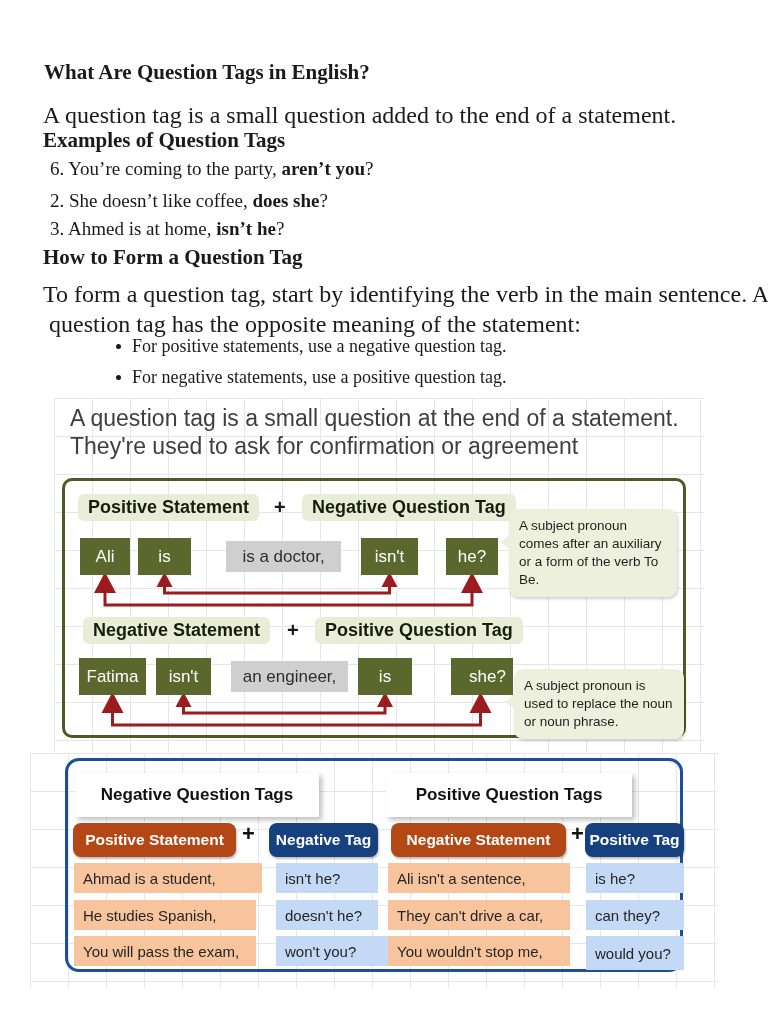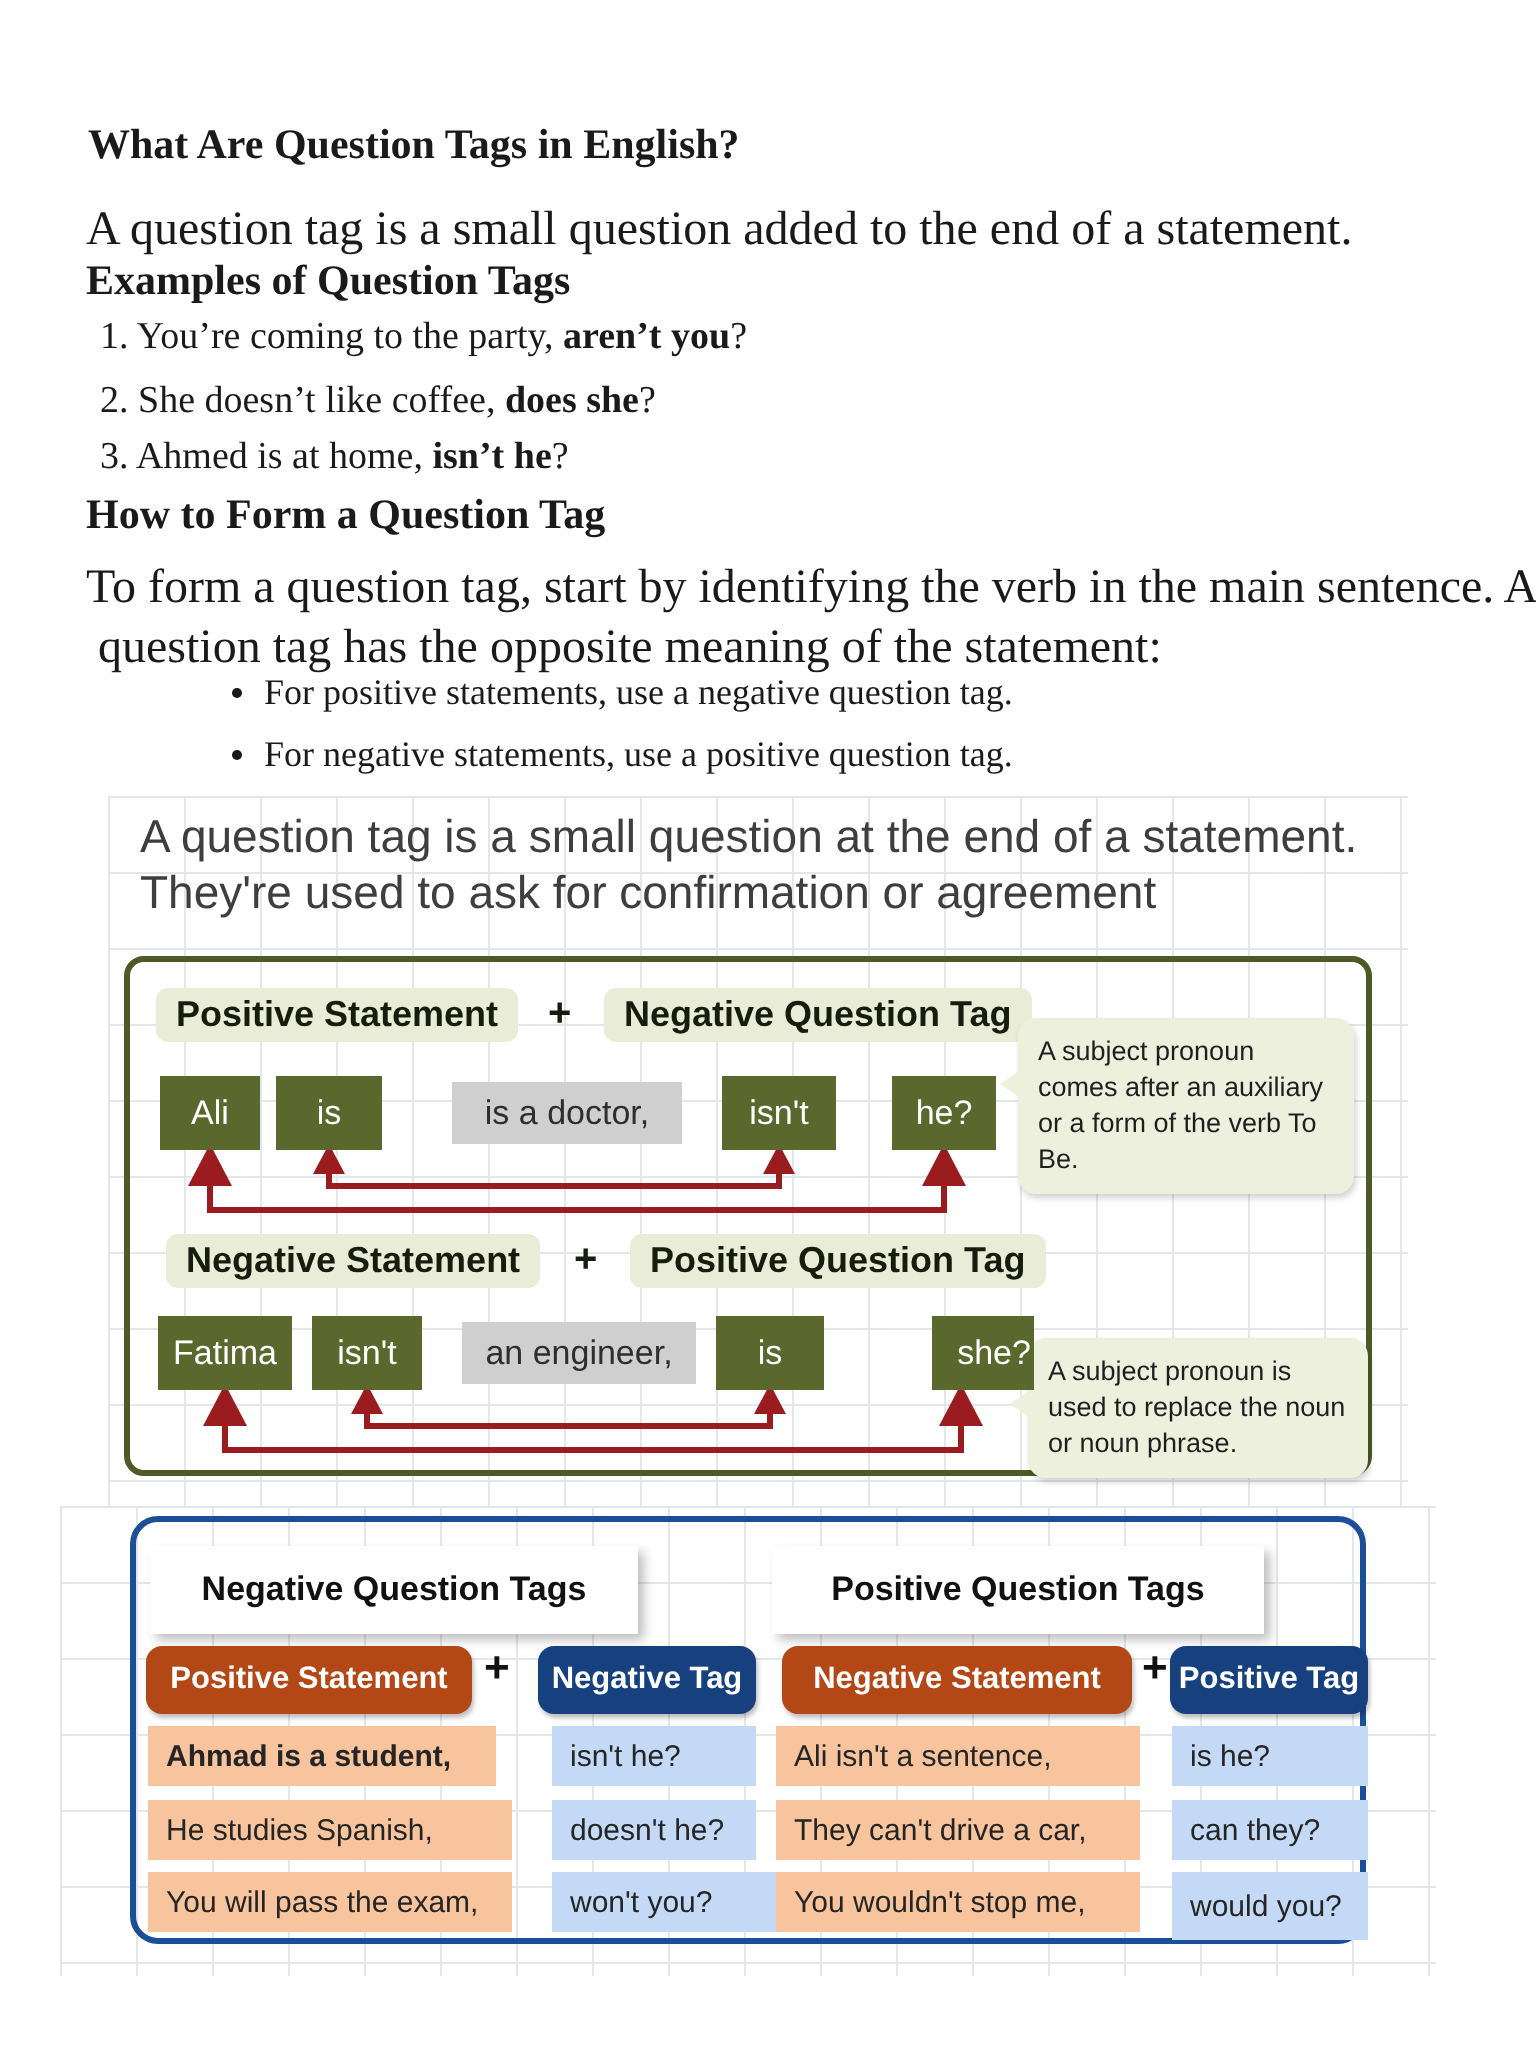"1. You’re coming to the" span { text: 1 -> 6 }
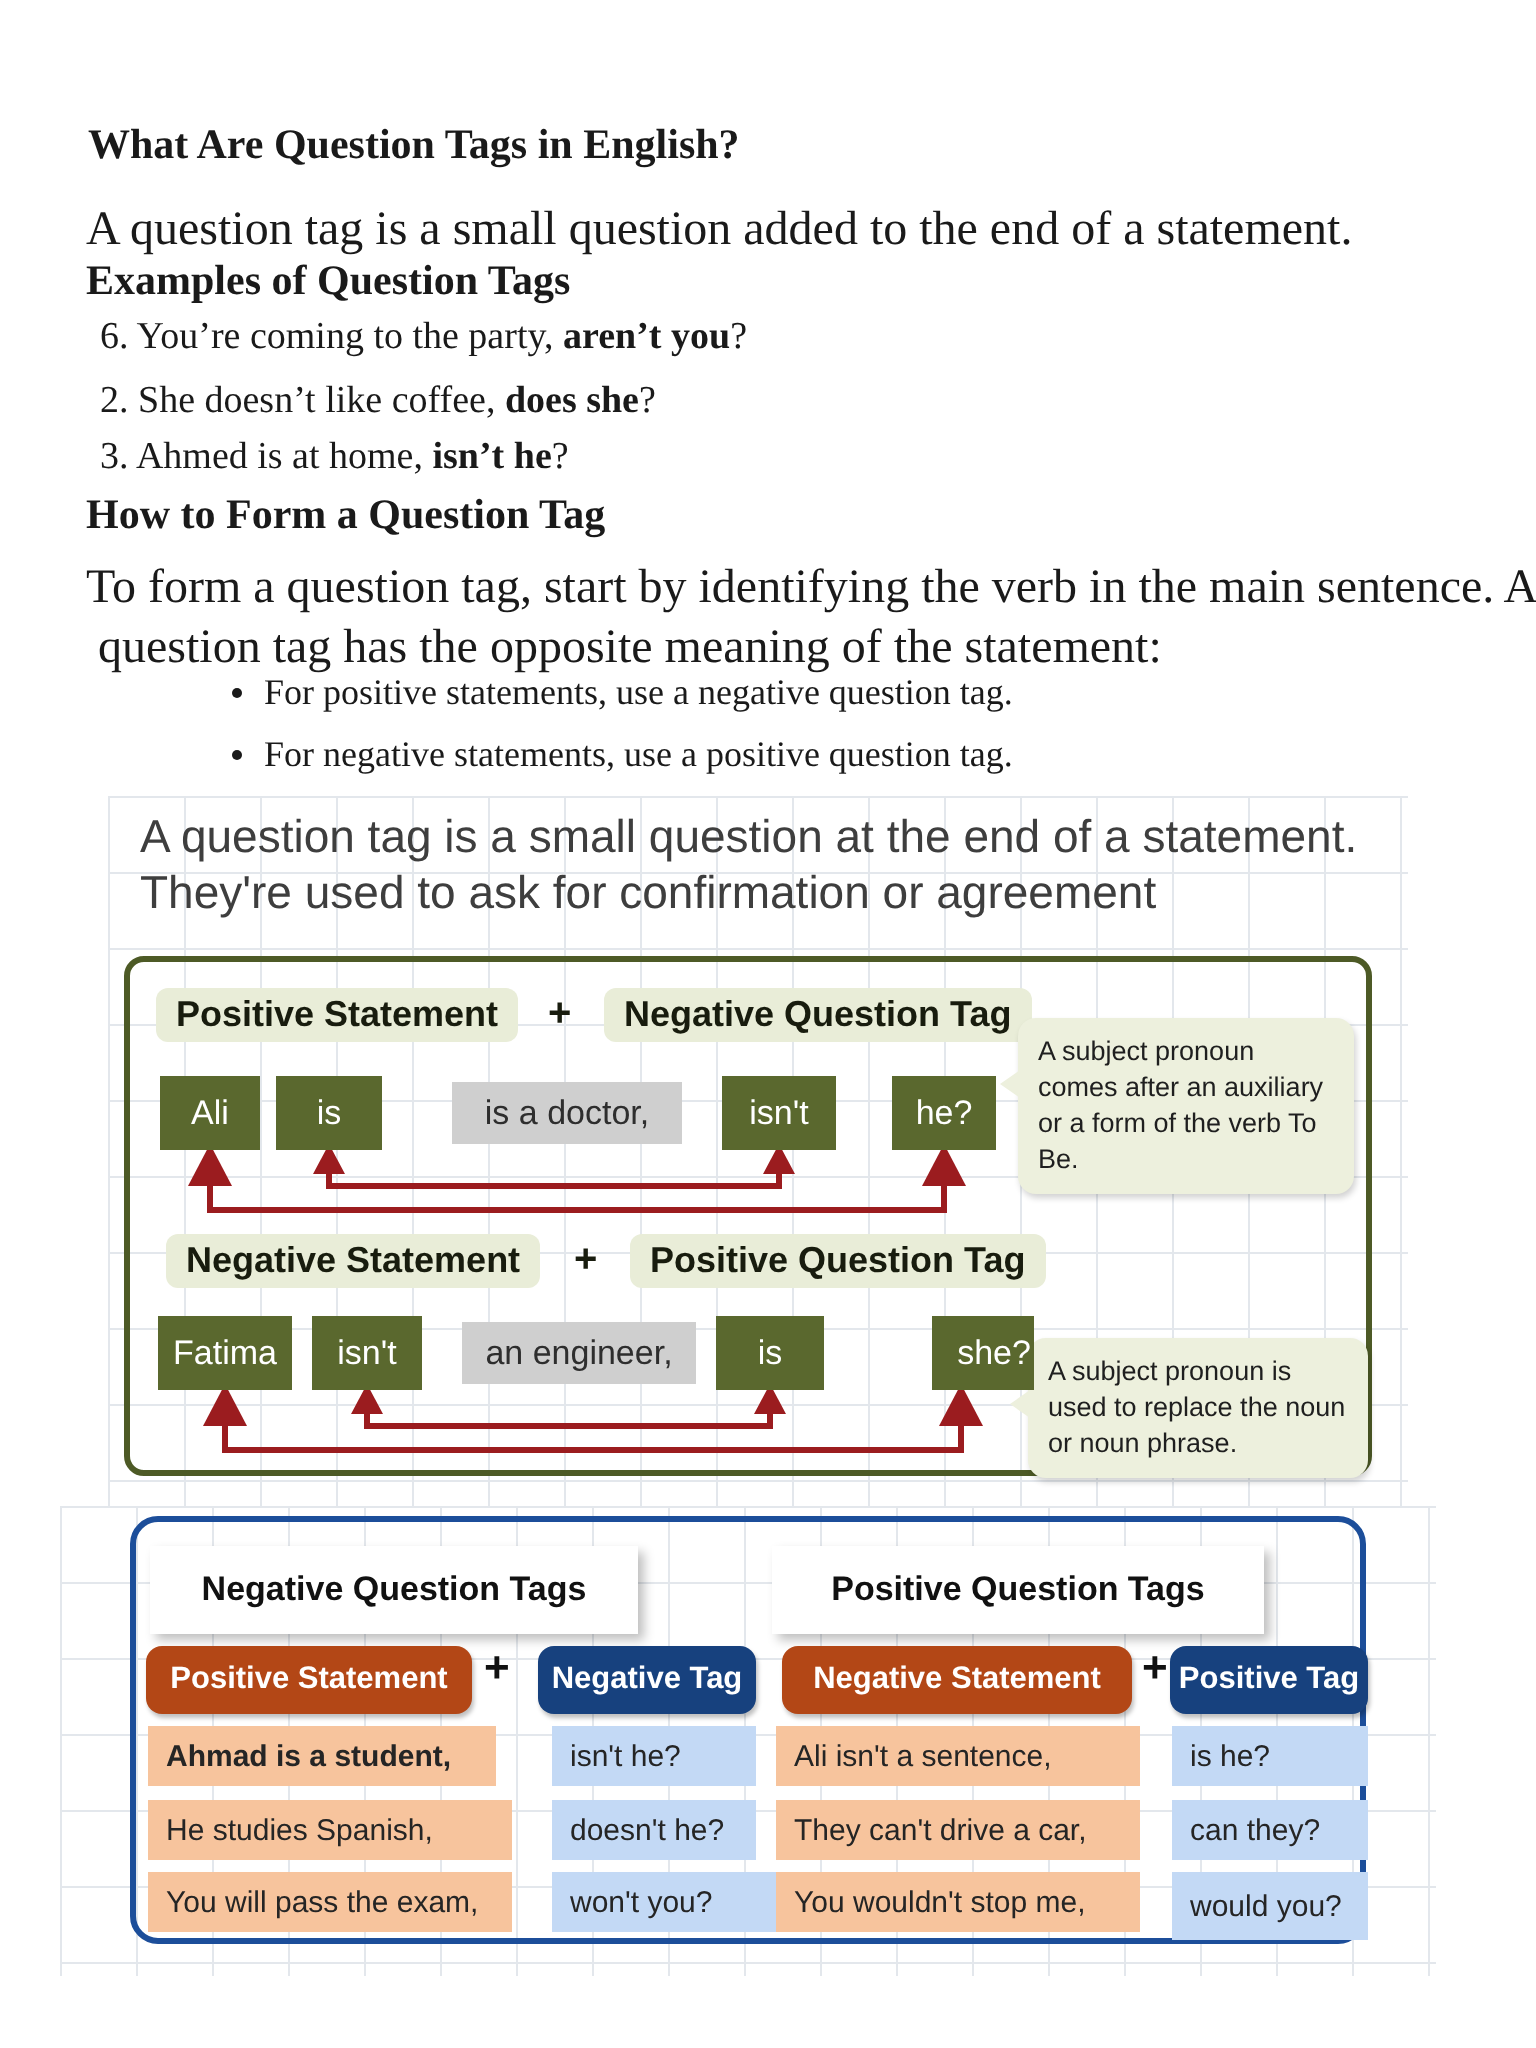"she?" div.abs { left: 401px -> 386px; width: 51px -> 62px }
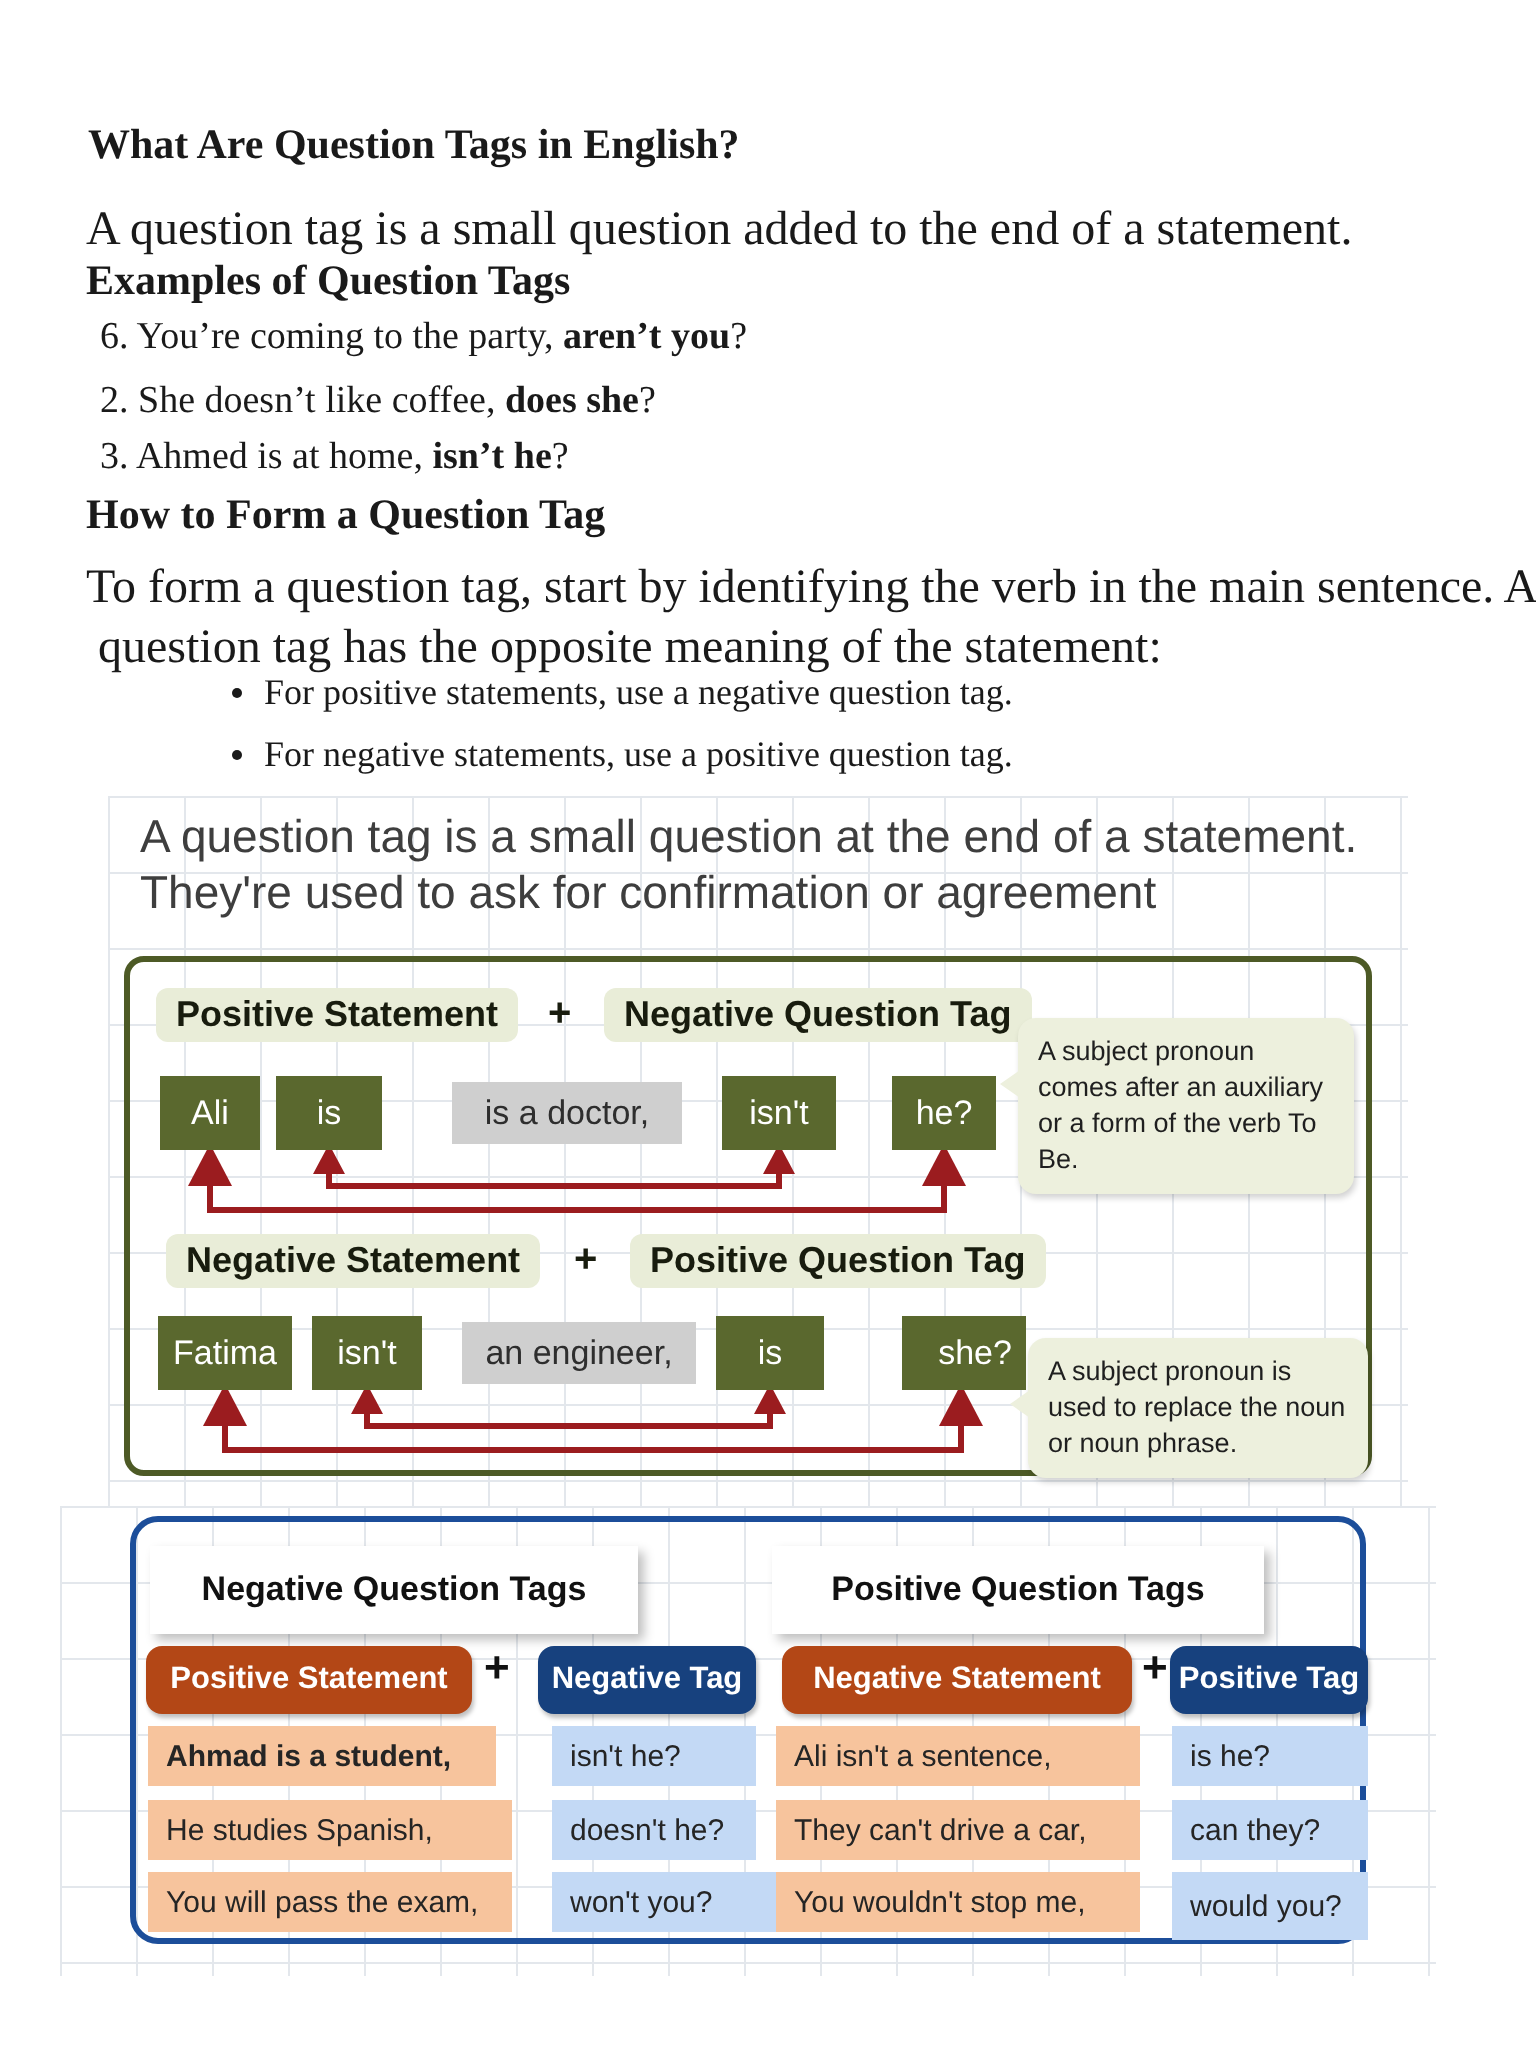"Ahmad is a student," div.abs { font-weight: bold -> none; width: 174px -> 188px }
